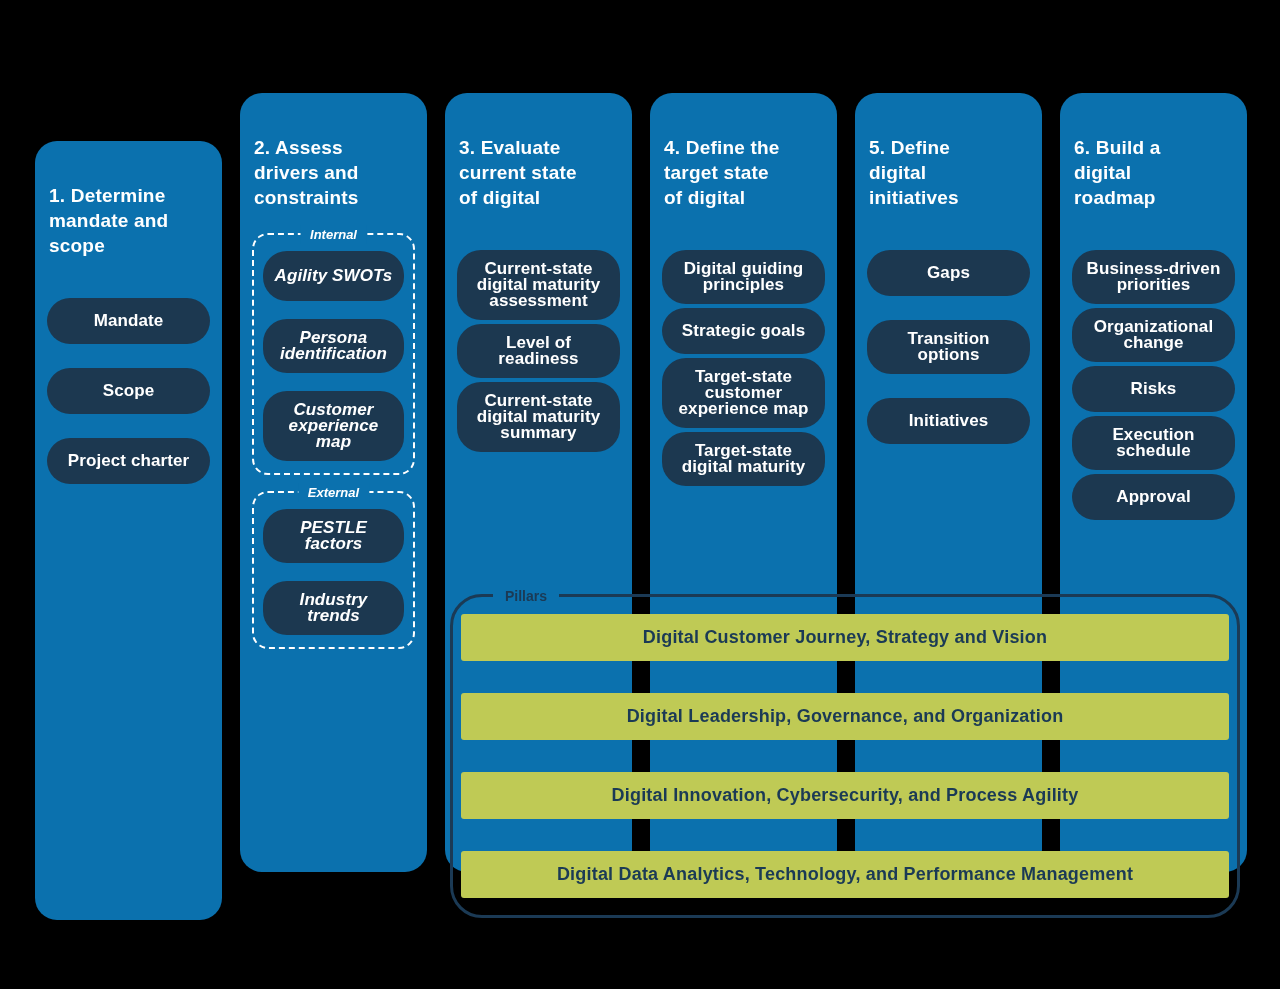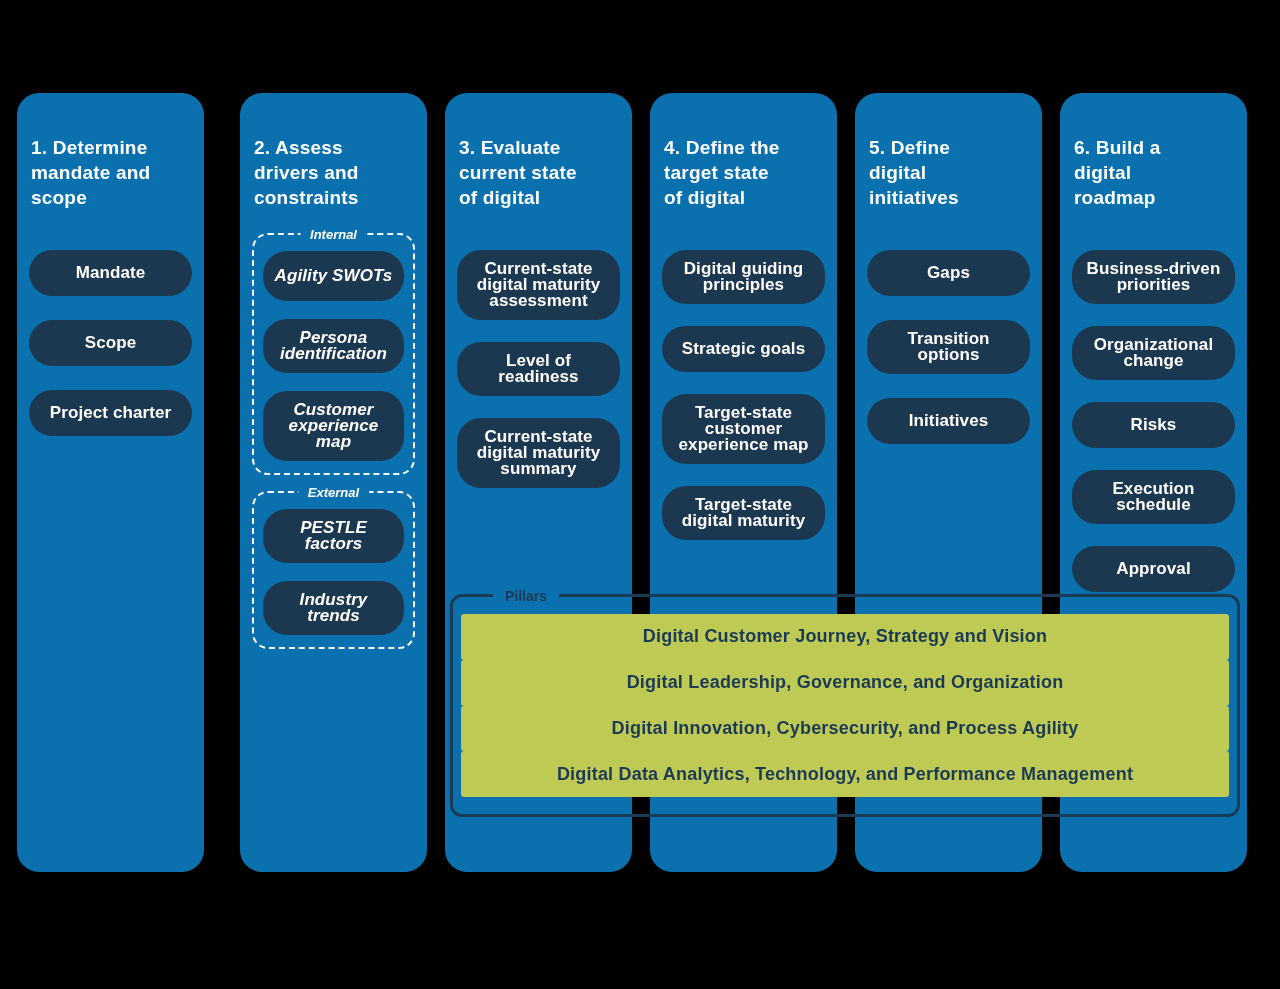"1. Determine" .col-1 { left: 17px -> 35px; margin-top: none -> 48px }
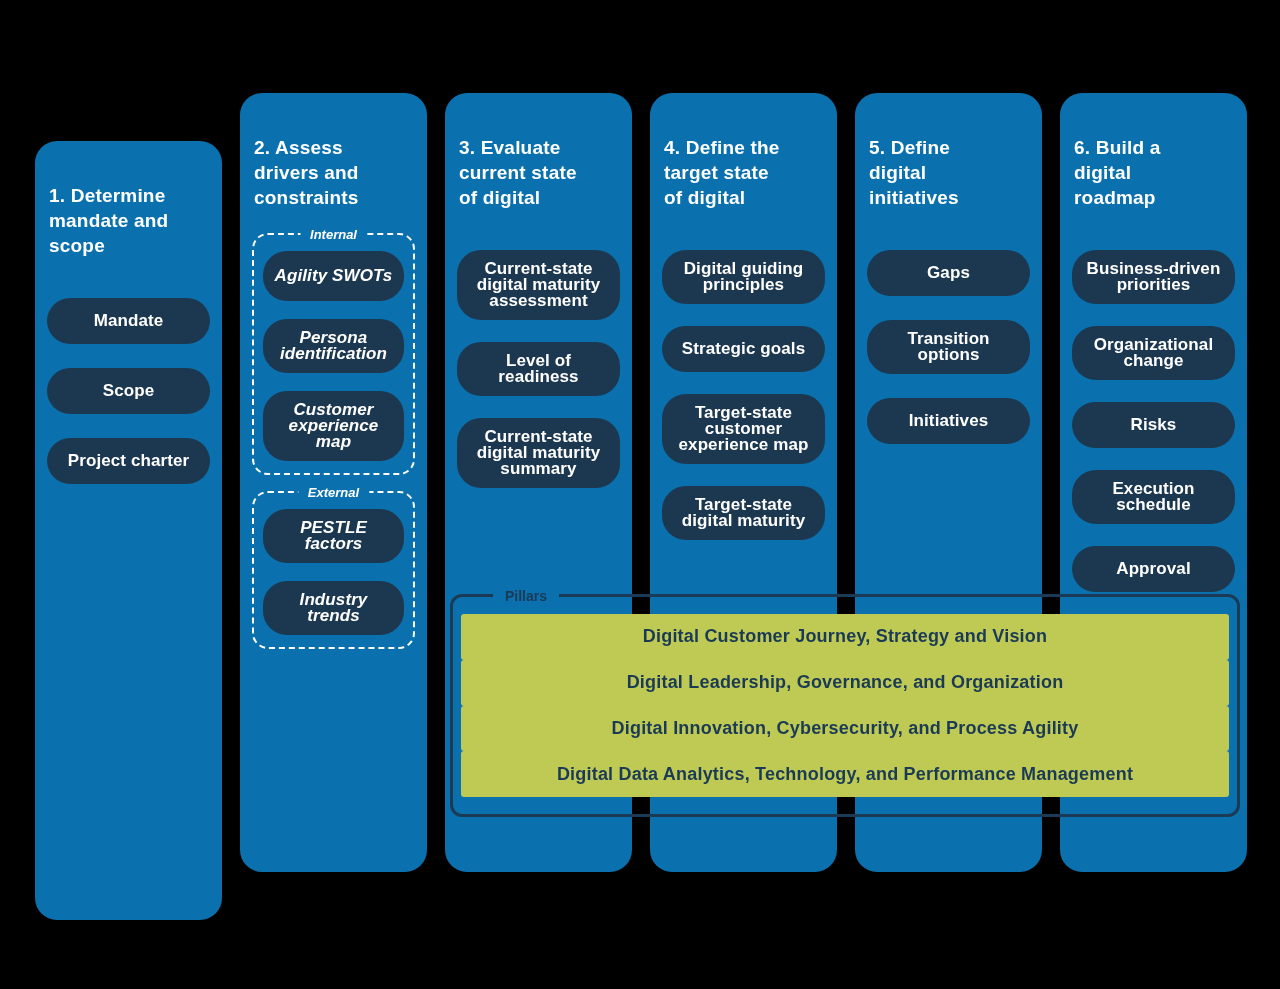"Current-state digital maturity" .col-3 .pills,.col-4 .pills,.col-6 .pills { gap: 22px -> 4px }
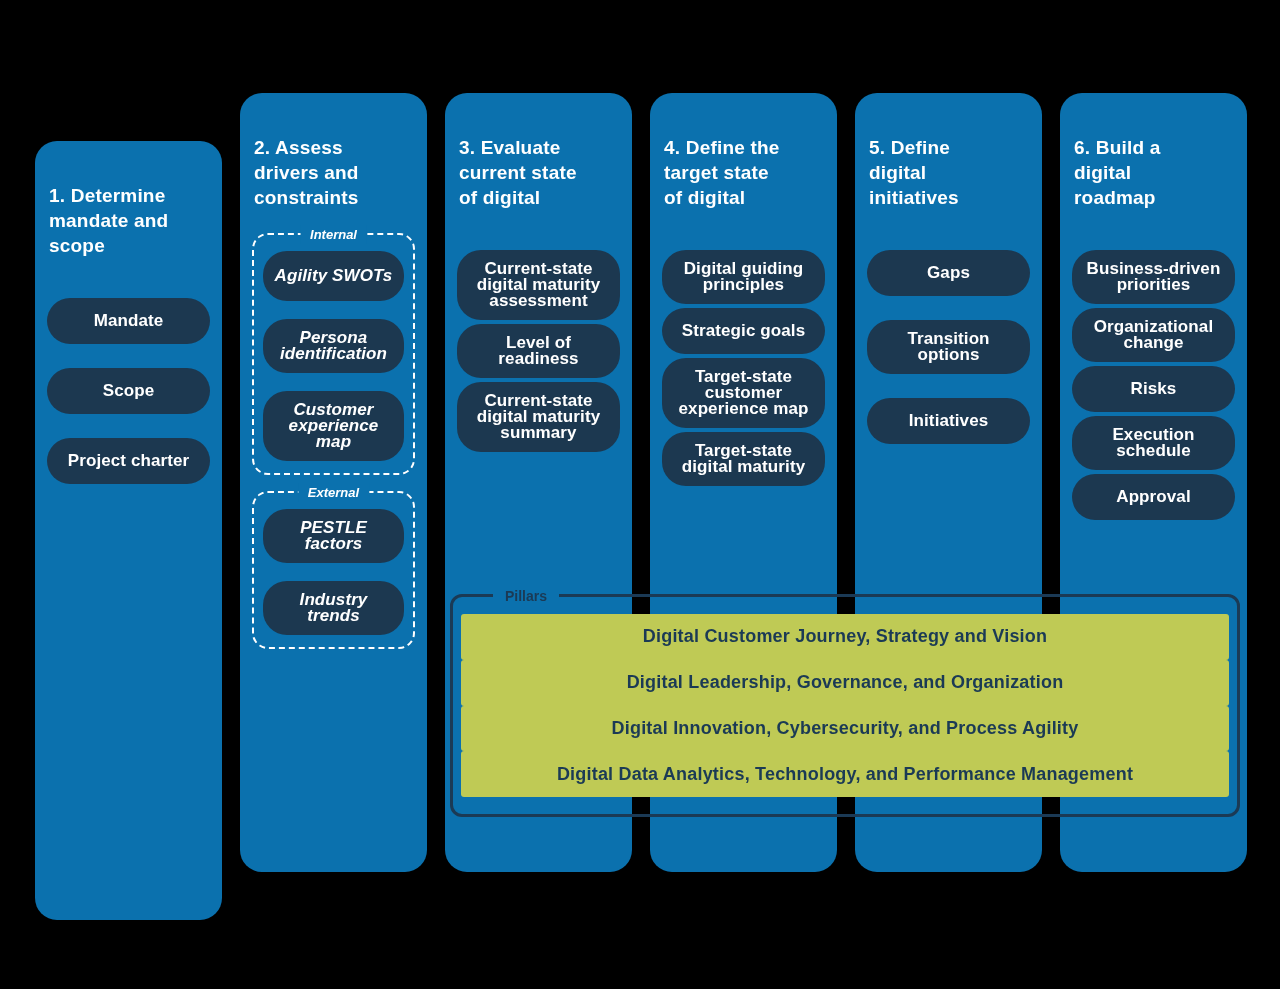"Pillars" .pillars { border-radius: 12px -> 32px; height: 223px -> 324px }
